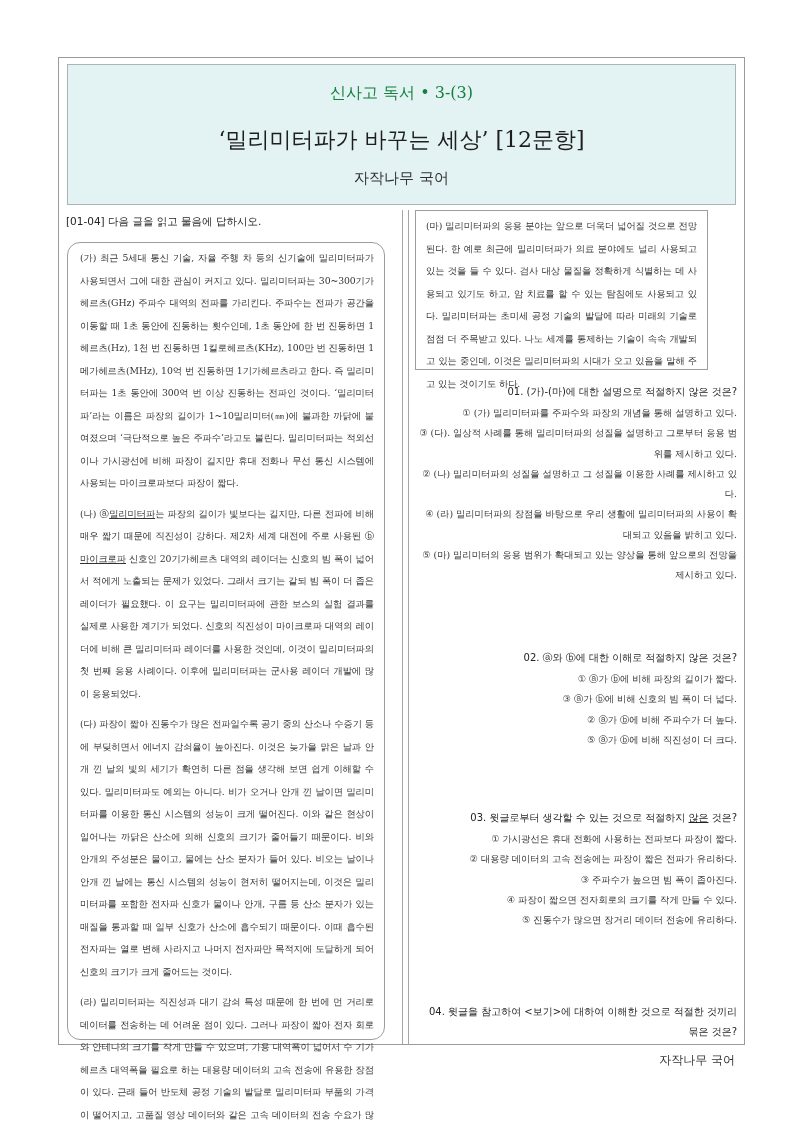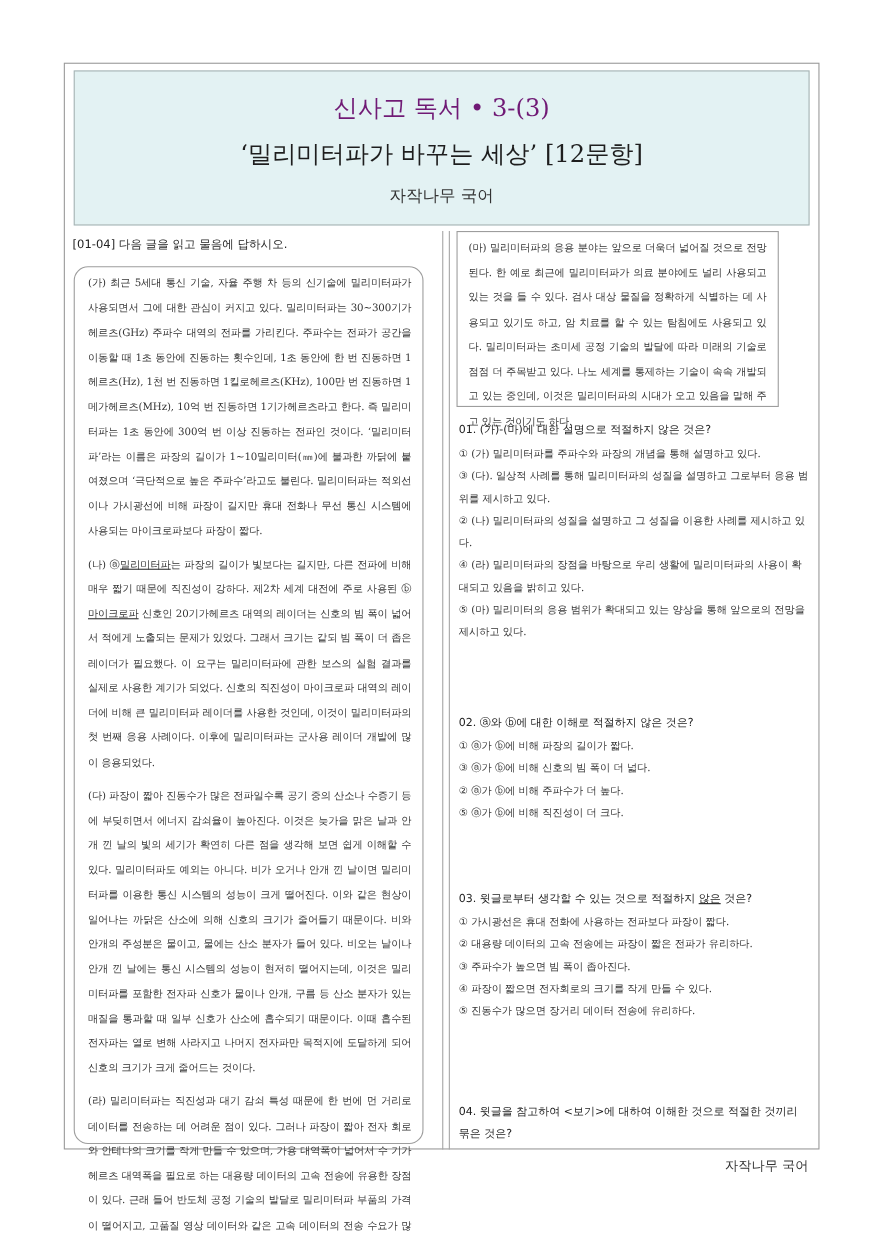"신사고 독서 • 3-(3)" .h-title { color: #701a75 -> #15803d; font-size: 22px -> 16px }
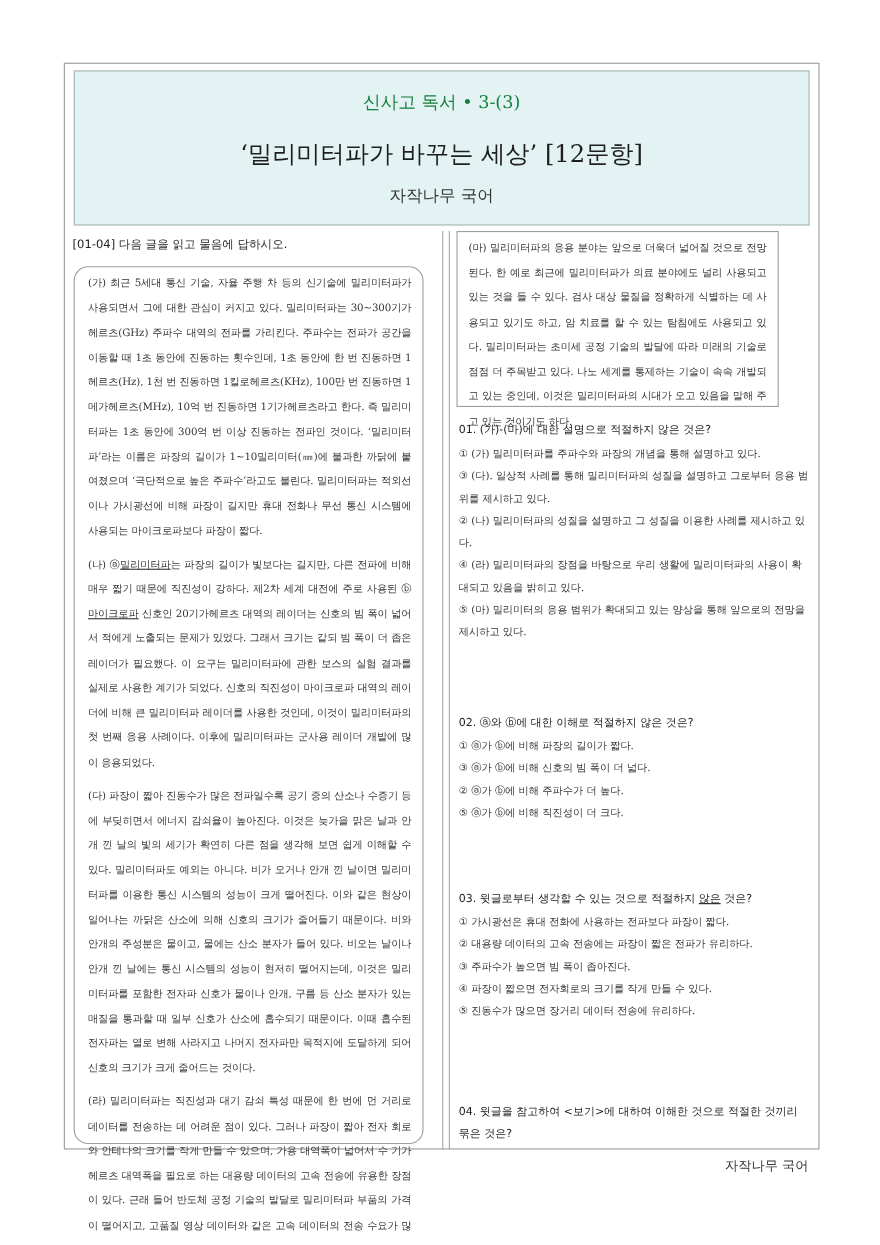"01. (가)-(마)에 대한 설명으로 적절하지" .q { text-align: none -> right }
